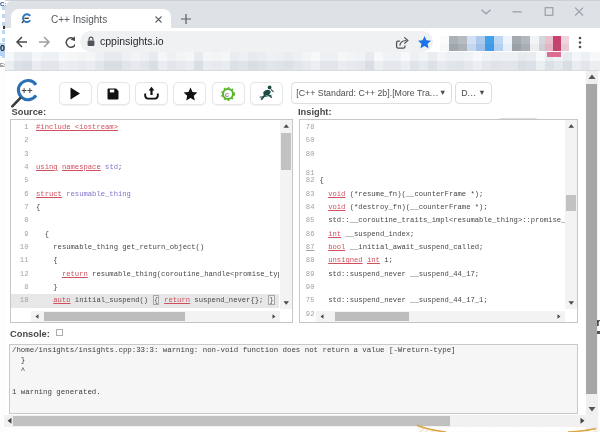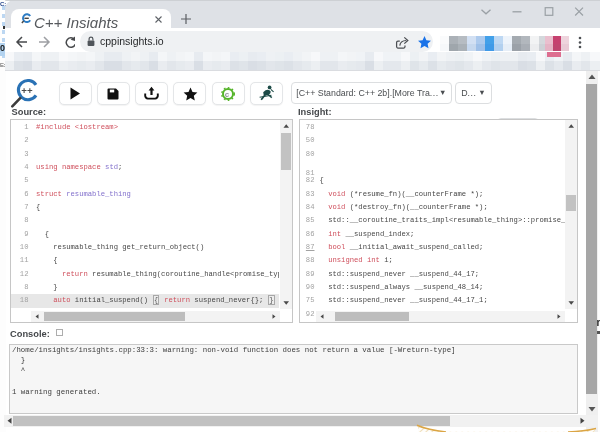"C++ Insights" div.ab { font-size: 15px -> 10px; font-style: italic -> none; left: 34px -> 51px }
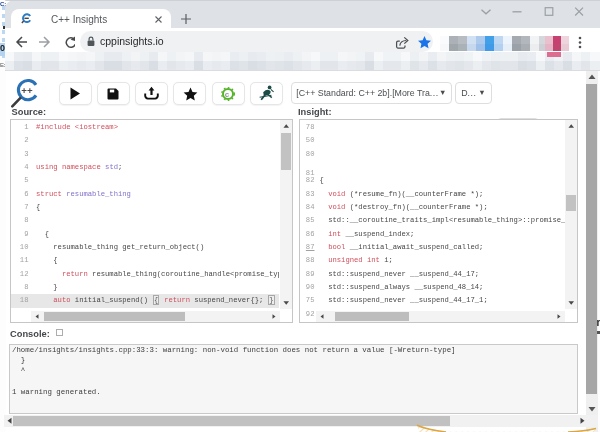"#include <iostream>" .k { text-decoration: none -> underline }
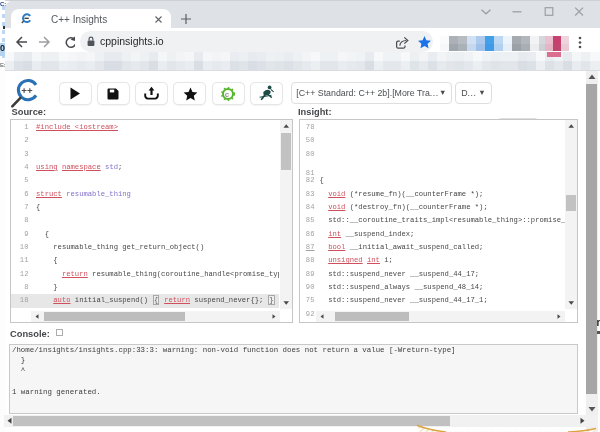"std::suspend_always __suspend_48_14;" div.cl { html: <div> std::suspend_always __suspend_48_14;</div> -> none }
